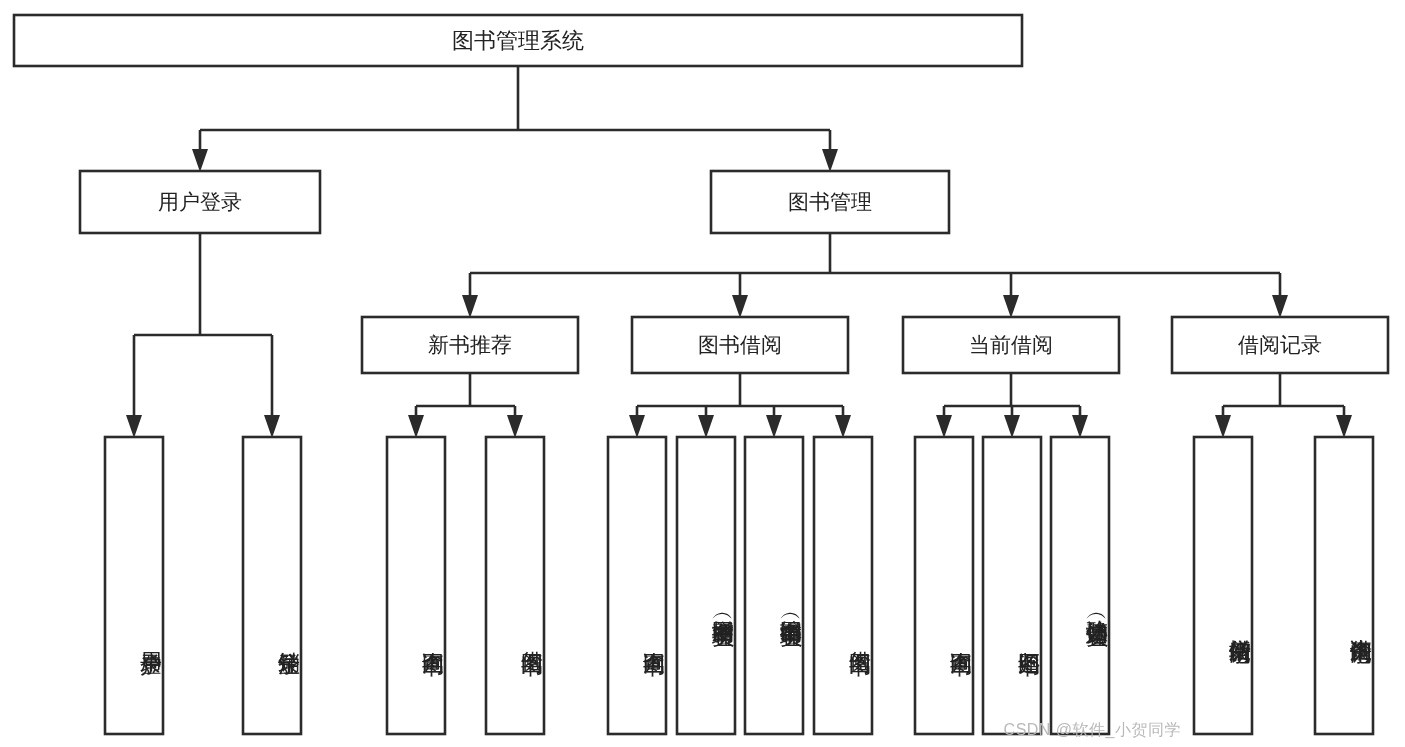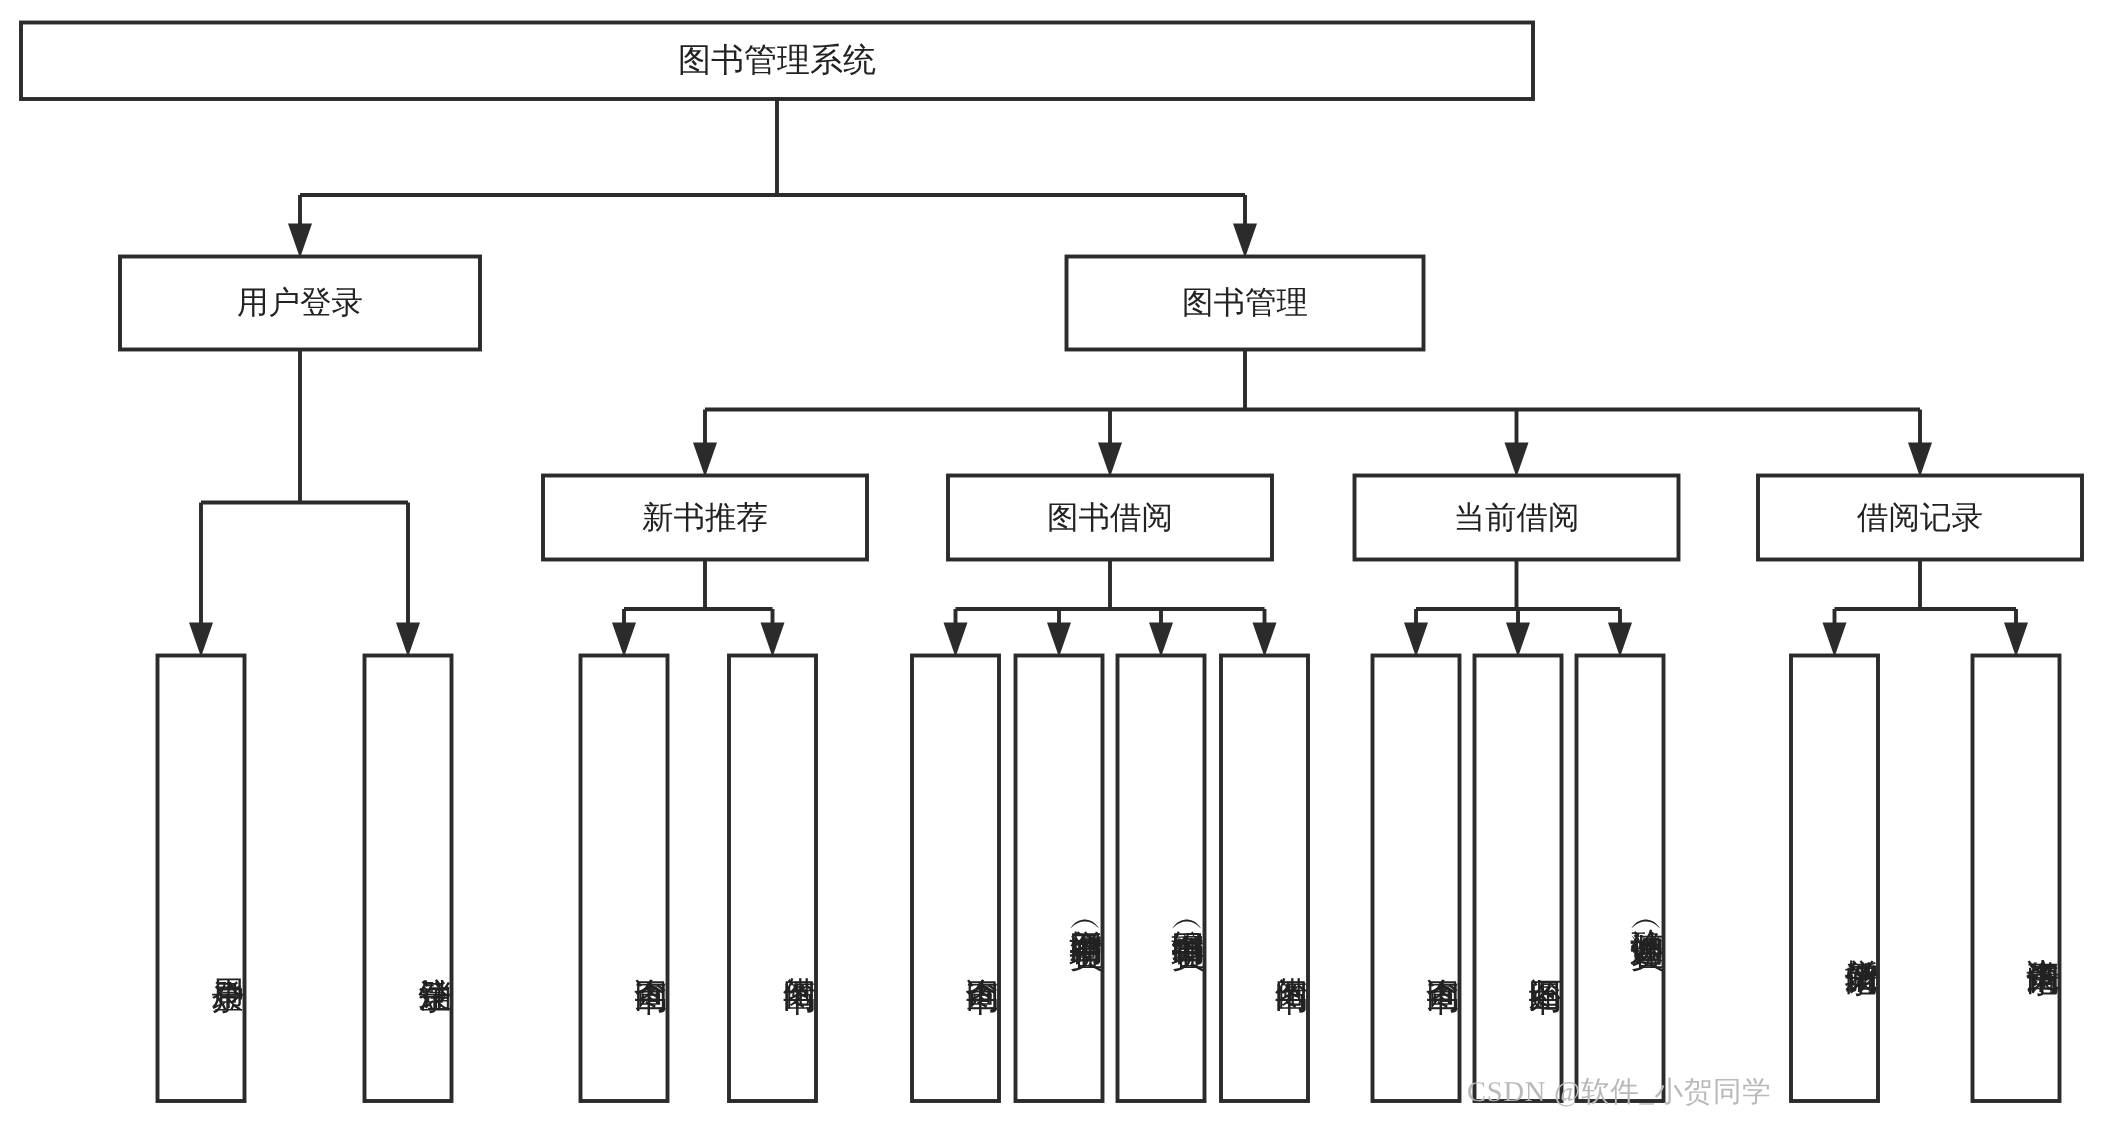"CSDN @软件_小贺同学" .watermark { font-family: Liberation Serif, serif -> Liberation Sans, sans-serif; font-size: 19px -> 16px }
